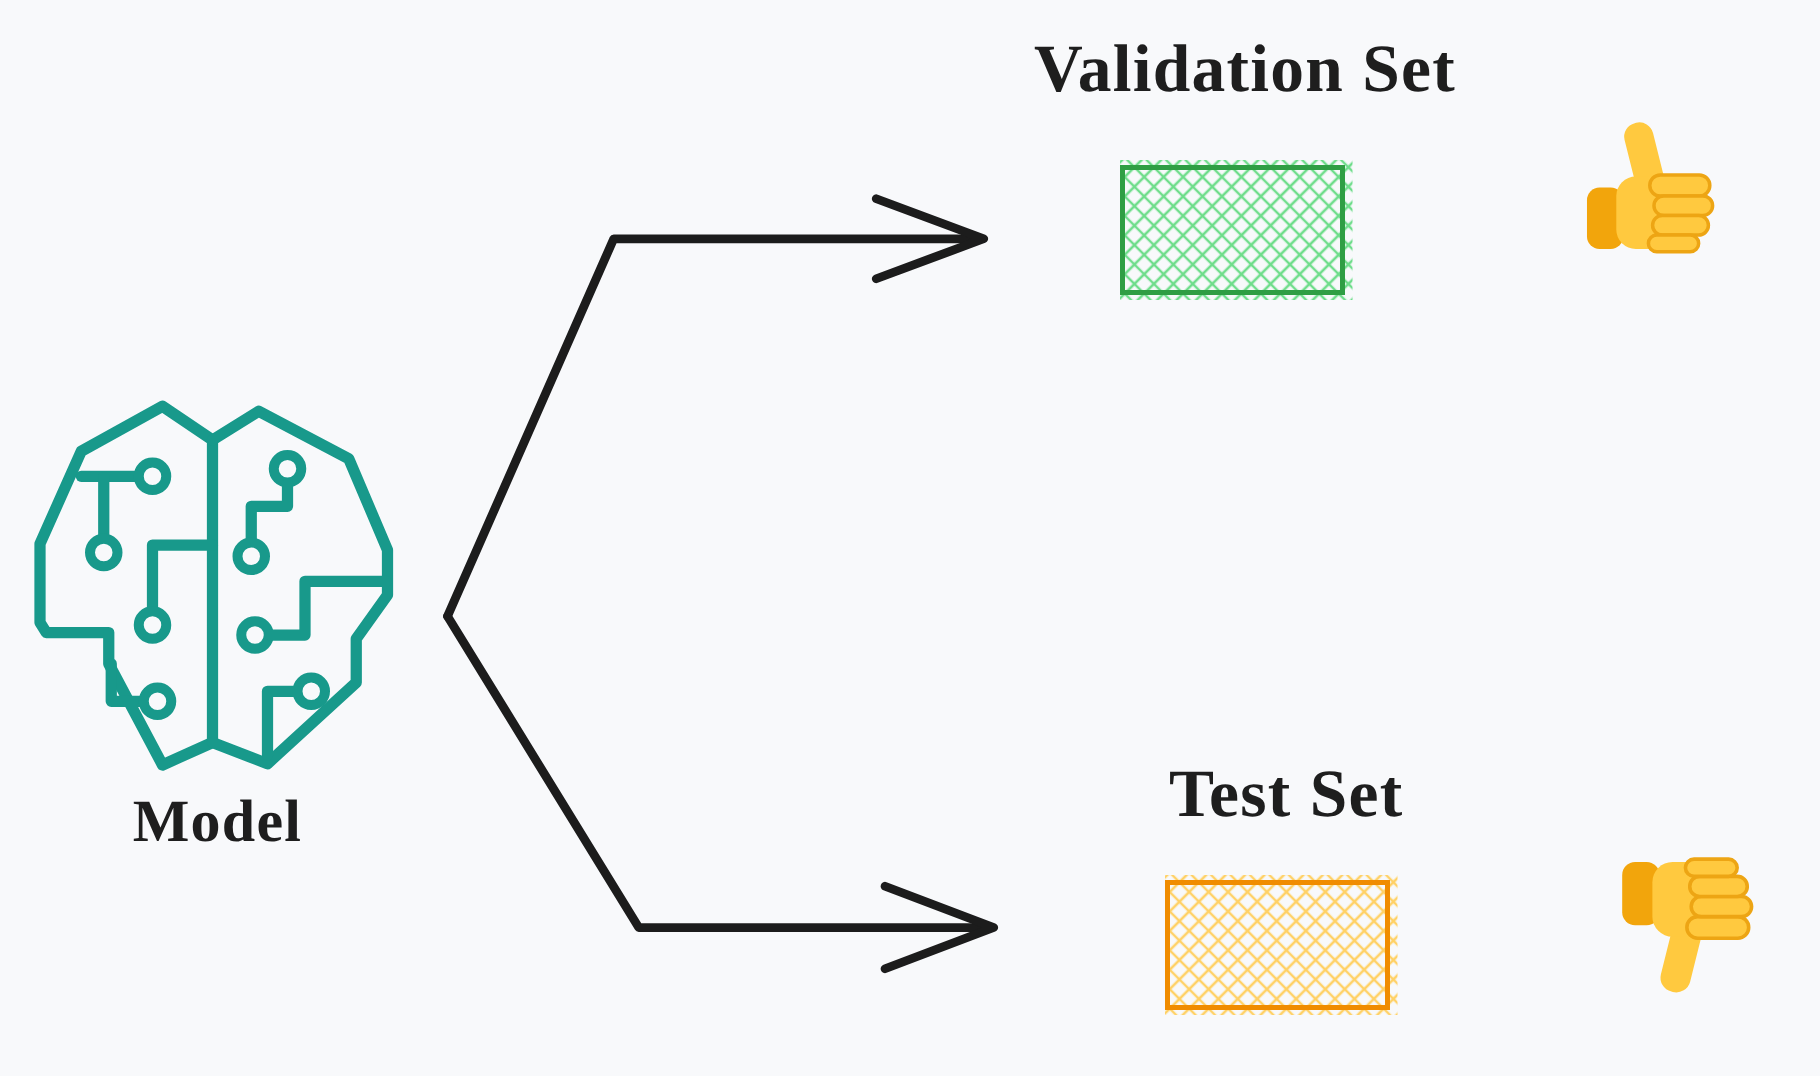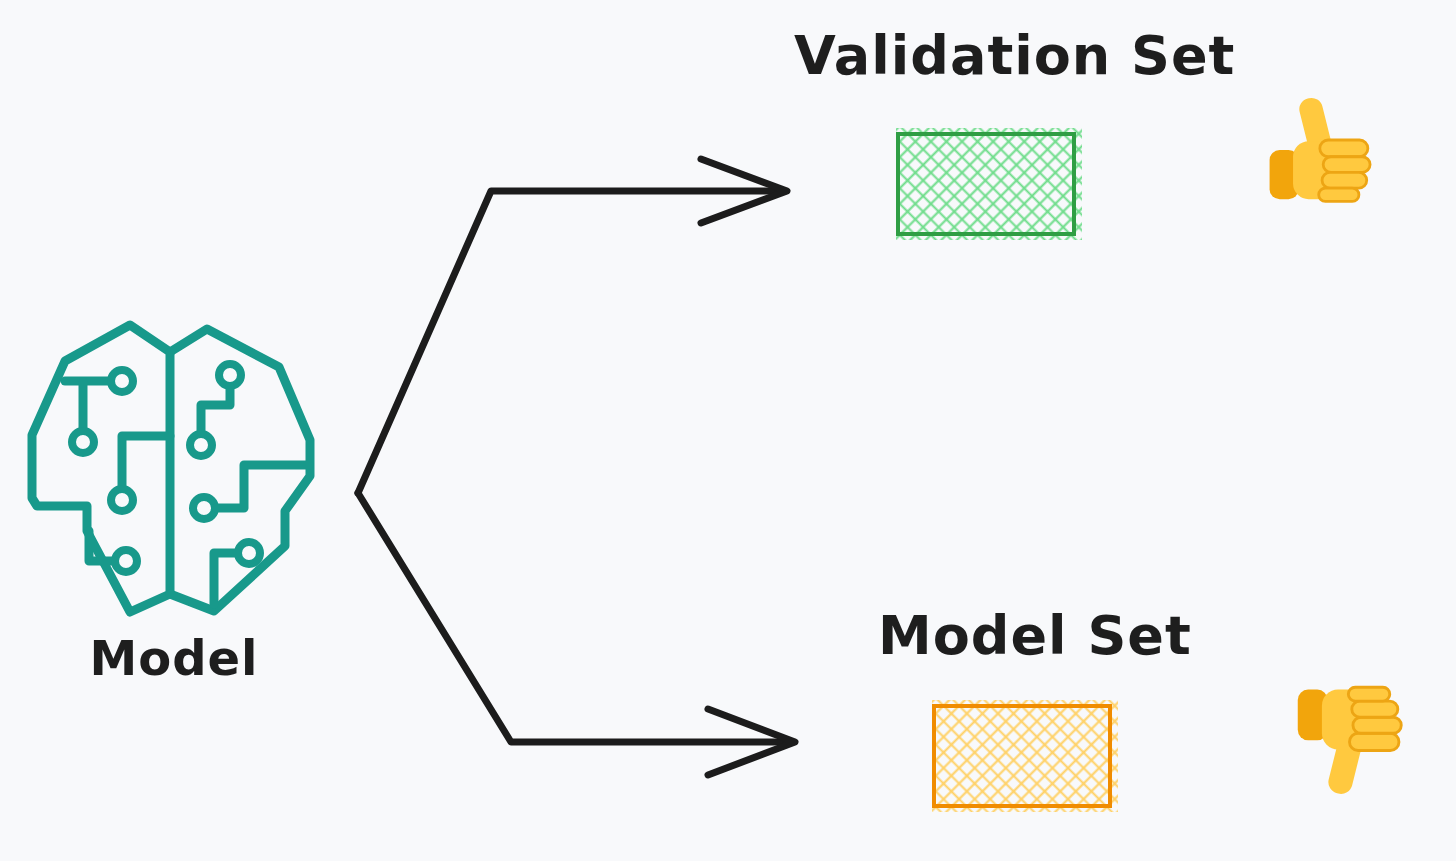"Validation Set" .label { font-family: none -> Liberation Serif, serif }
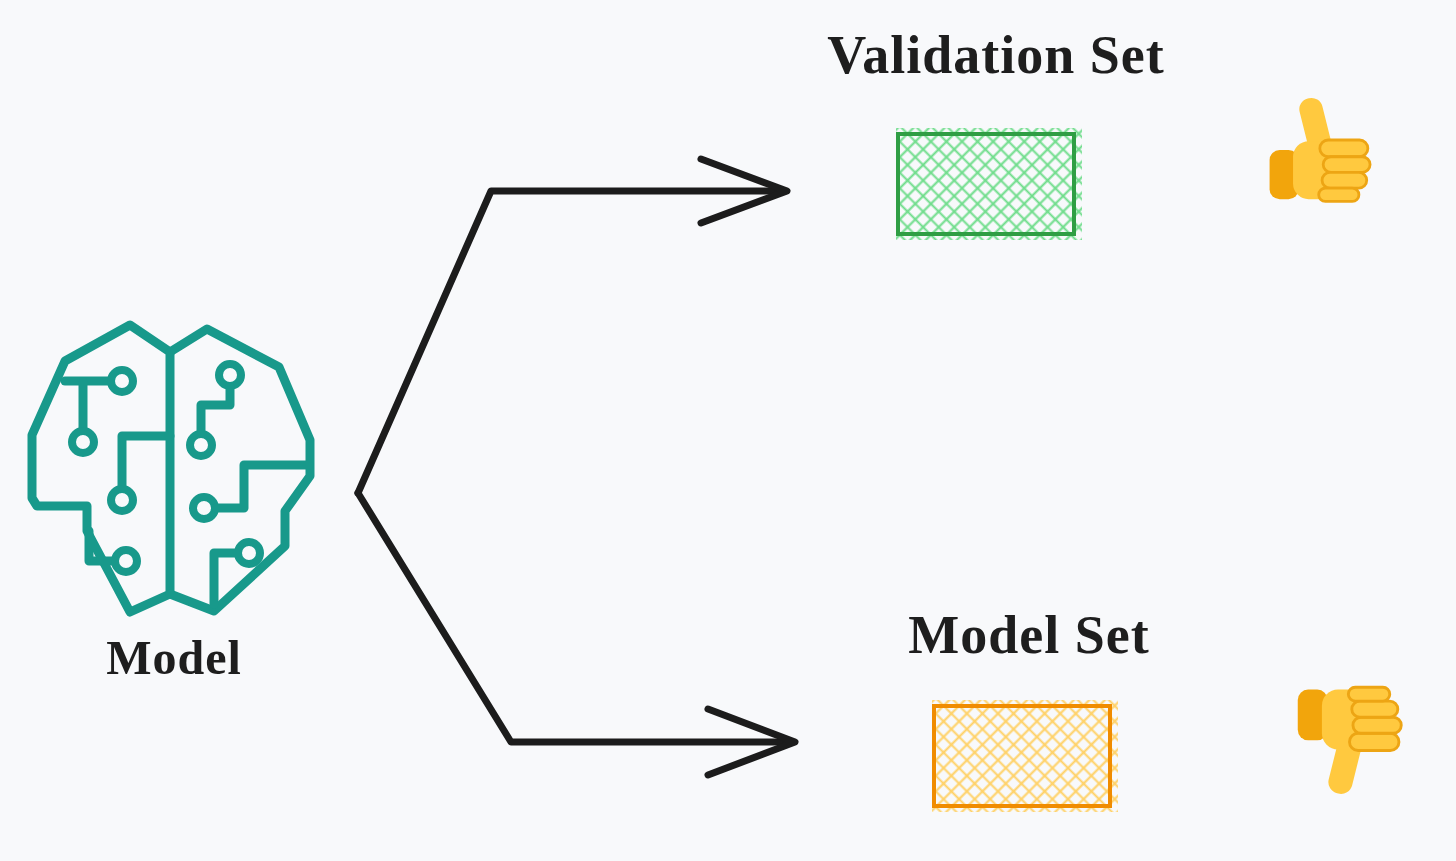"Model Set" div.abs { text: Model -> Test }
